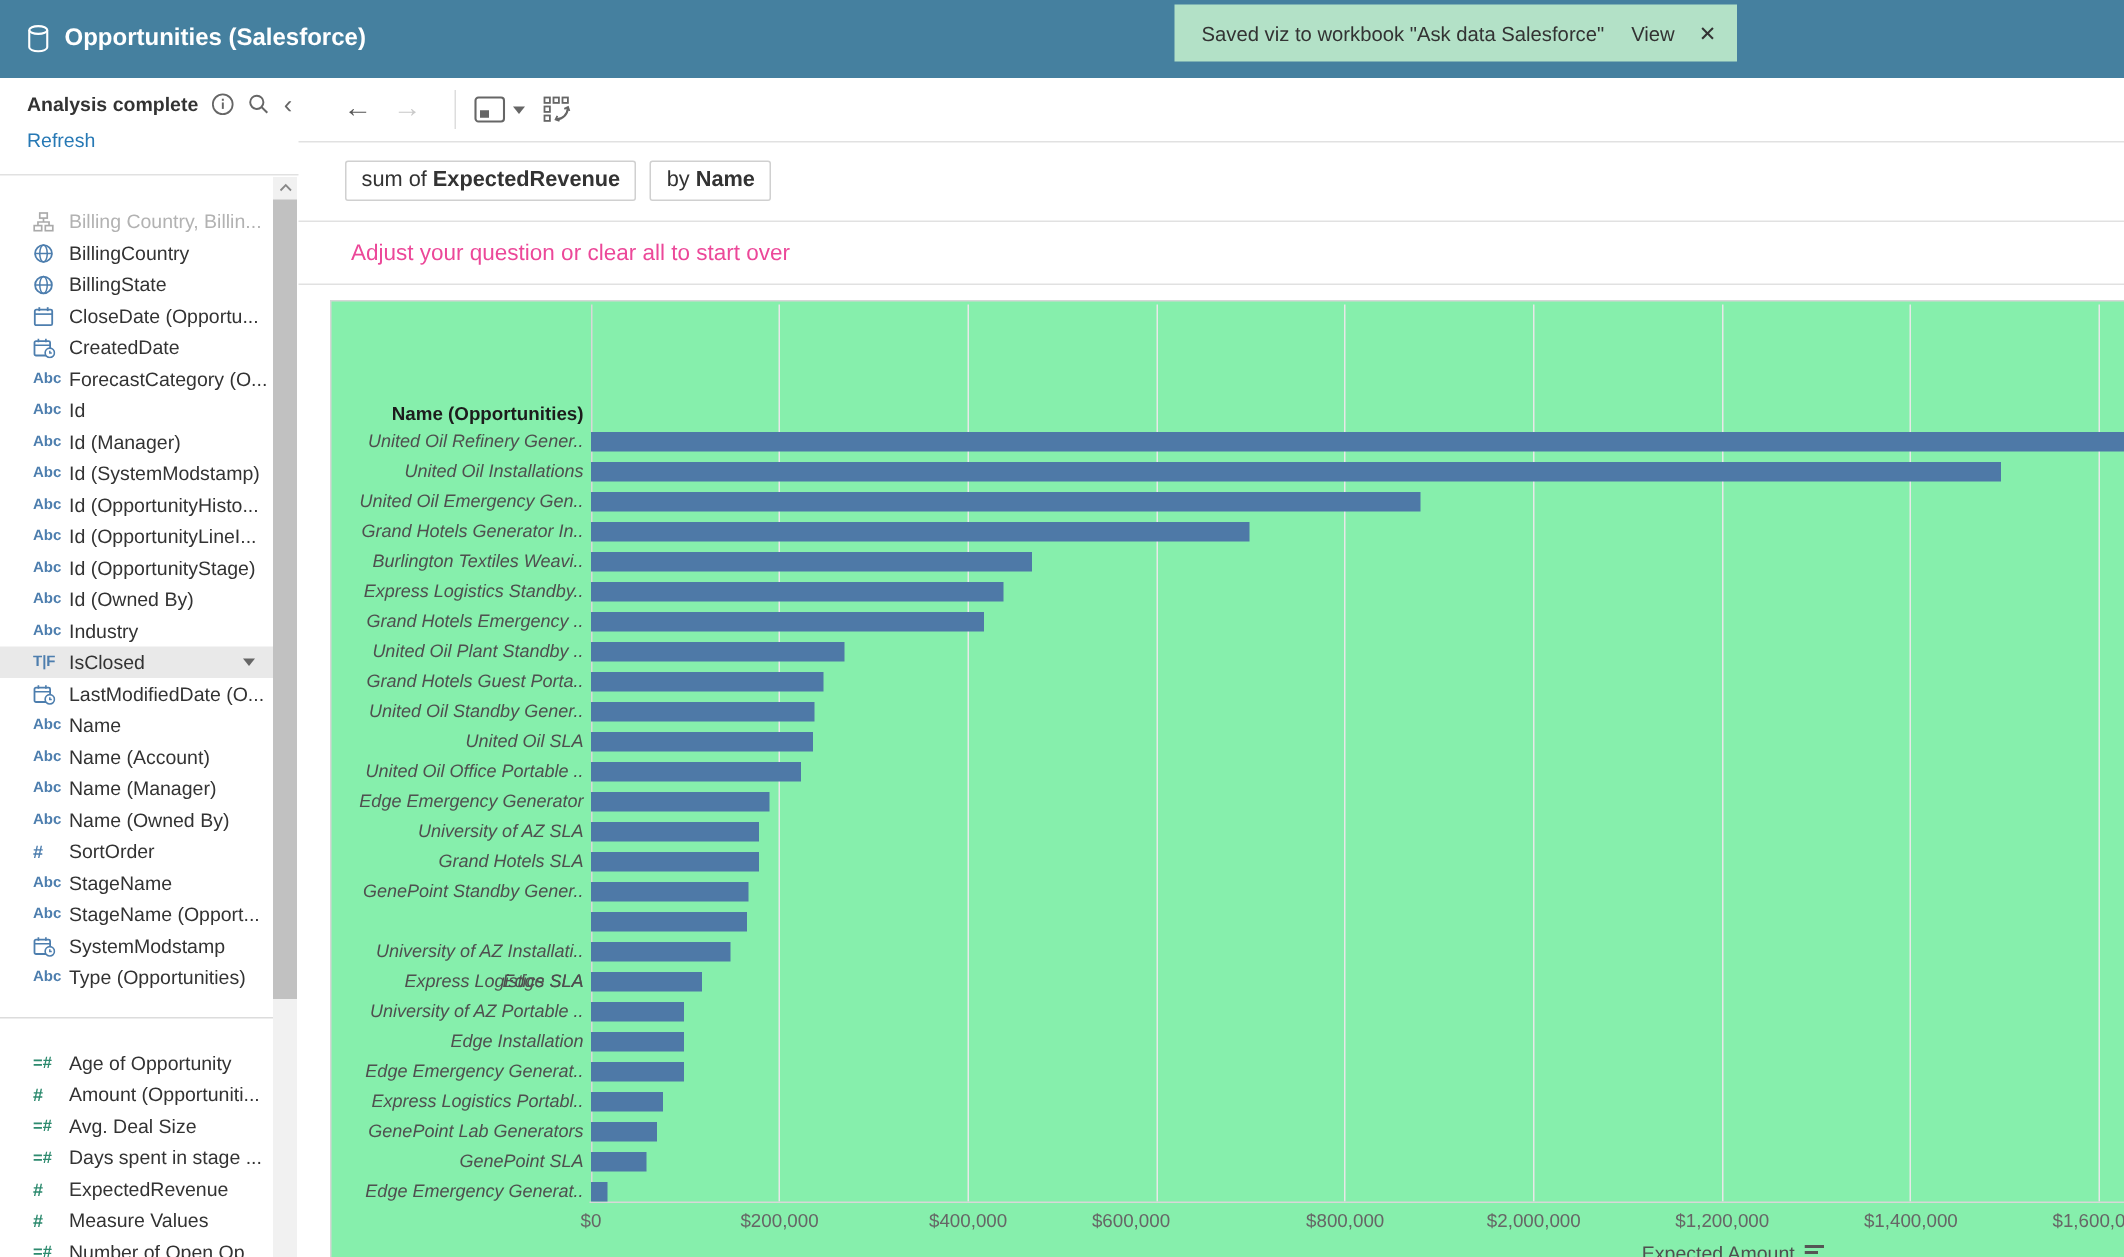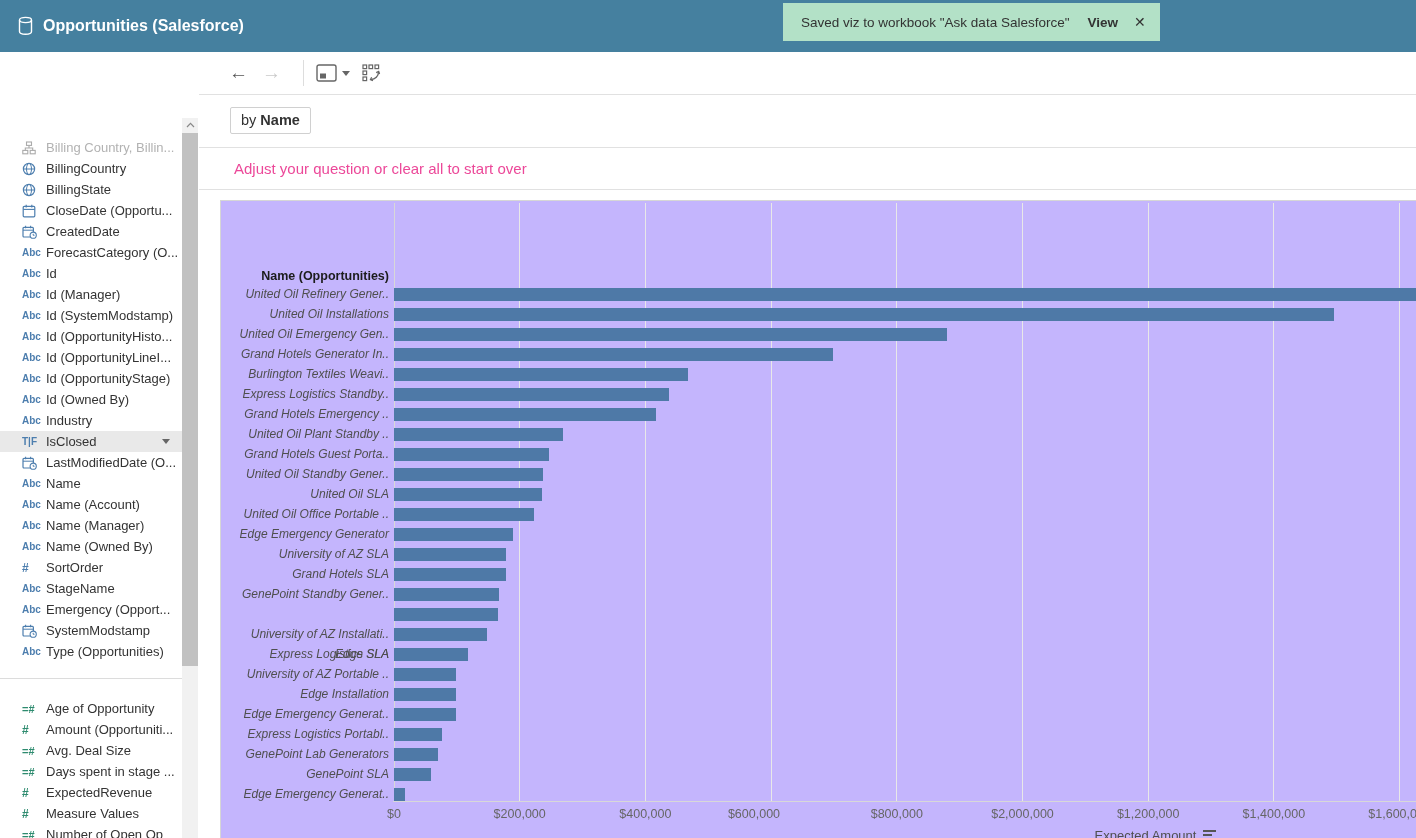"View" .toast .view { font-weight: bold -> normal }
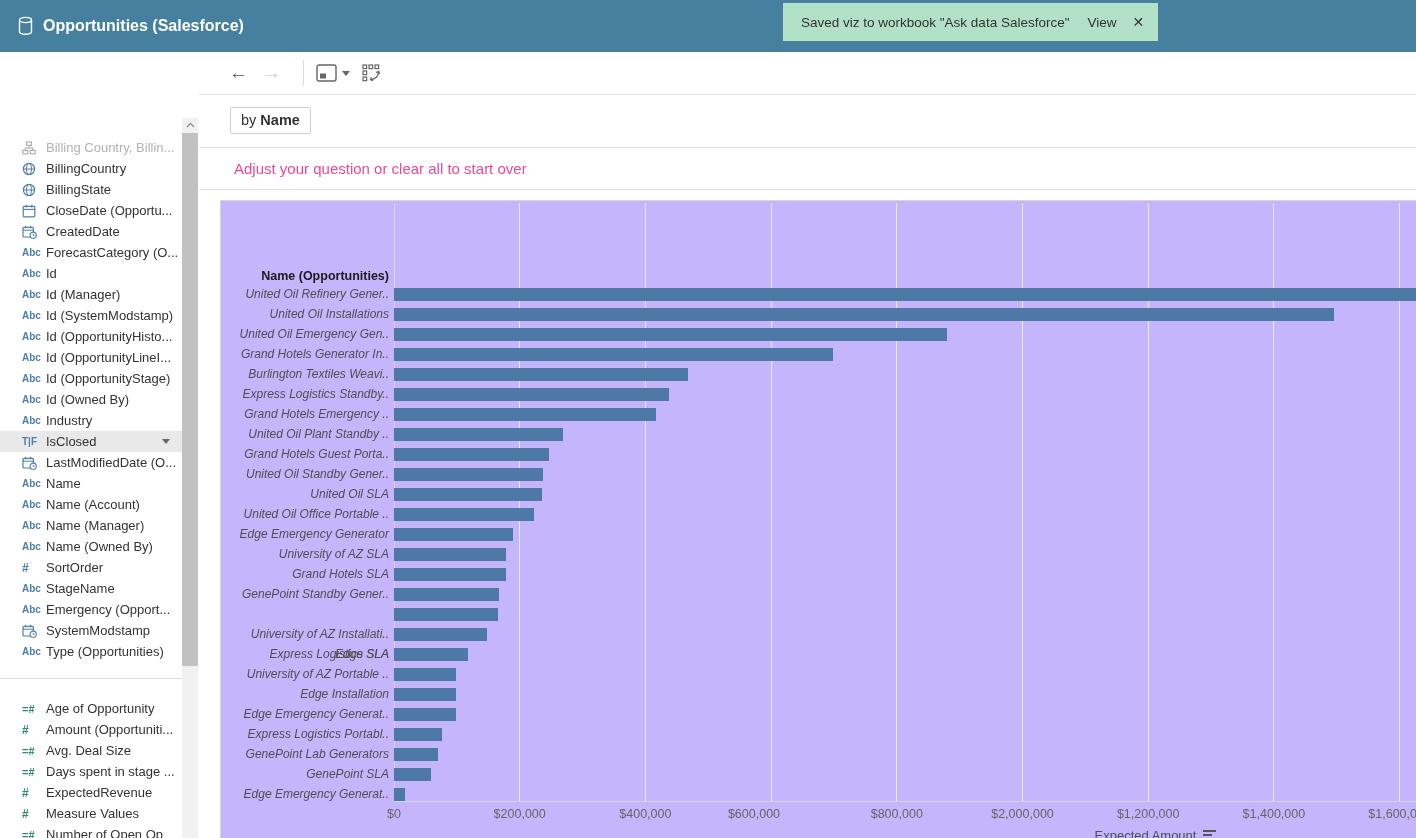"Analysis complete" div.sidebar-header { html: none -> <div> <div> <span>Analysis complete</span> <span> <svg> <circle></circle> <rect></rect> <rect></rect> </svg> </span> <span> <svg> <circle></circle> <line></line> </svg> </span> <span>‹</span> </div> <span>Refresh</span> </div> }
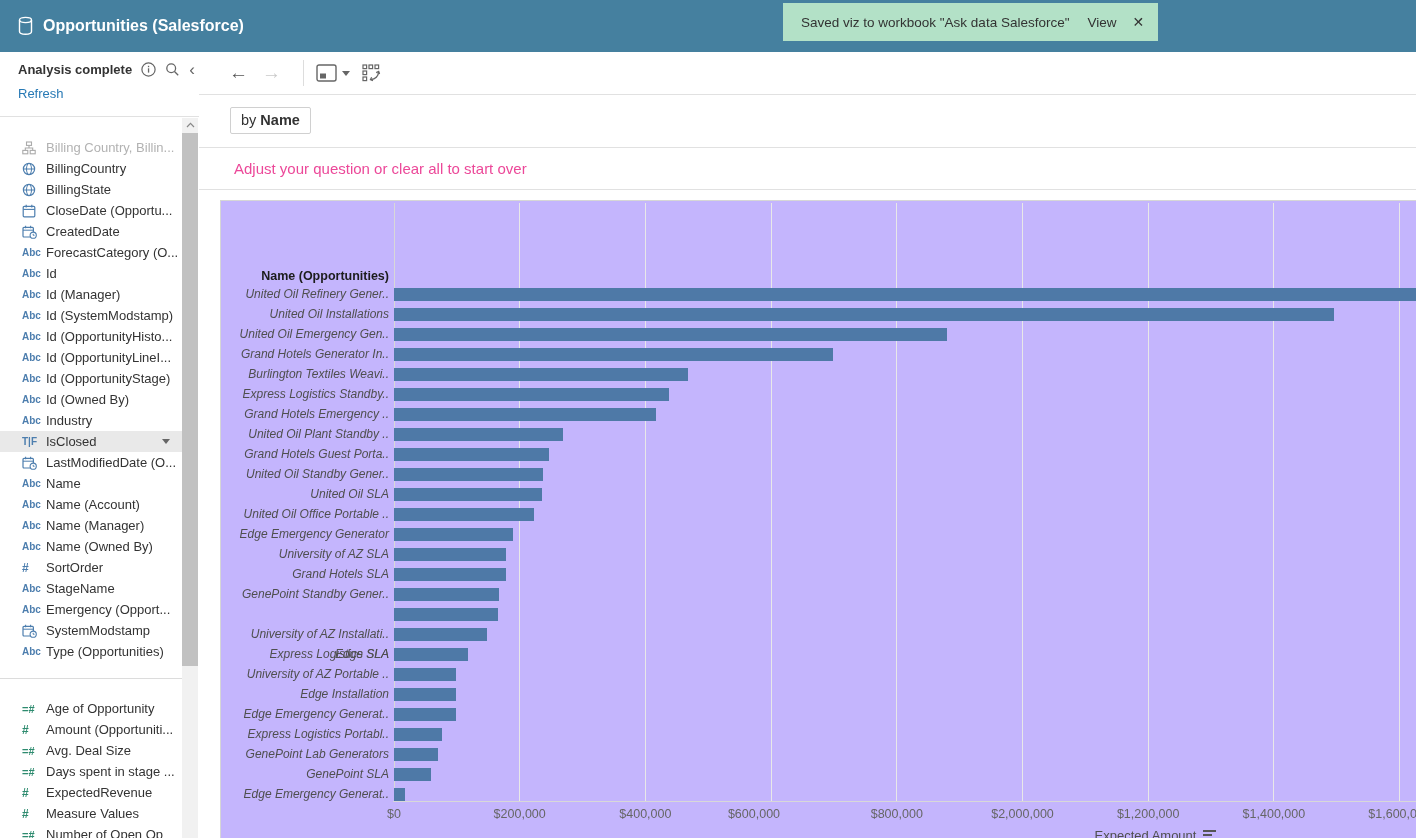"sum of ExpectedRevenue" span.chip { html: none -> <span><span>sum of </span><b>ExpectedRevenue</b></span> }
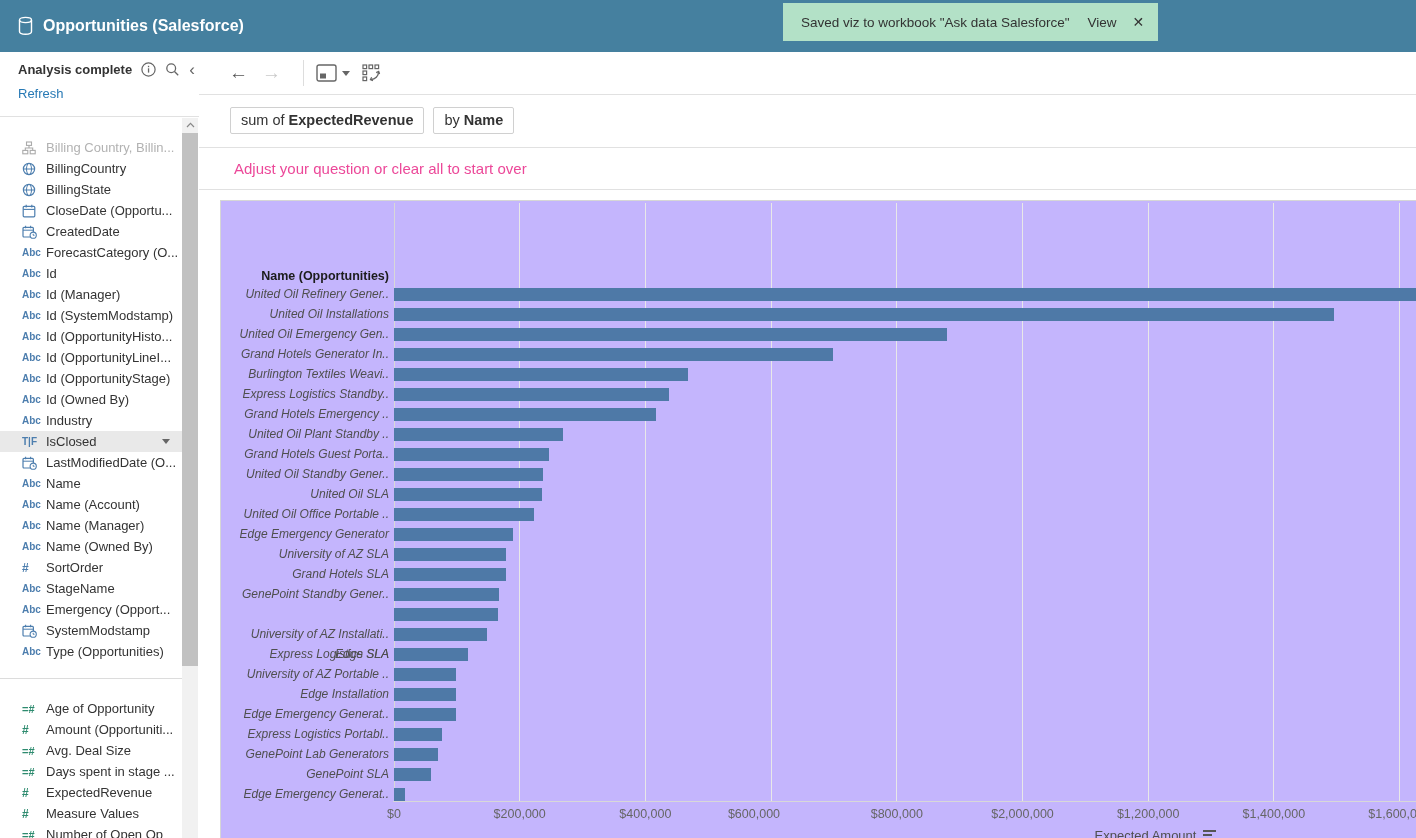"Name (Opportunities)" .chart-card { background: #c4b5fd -> #86efac }
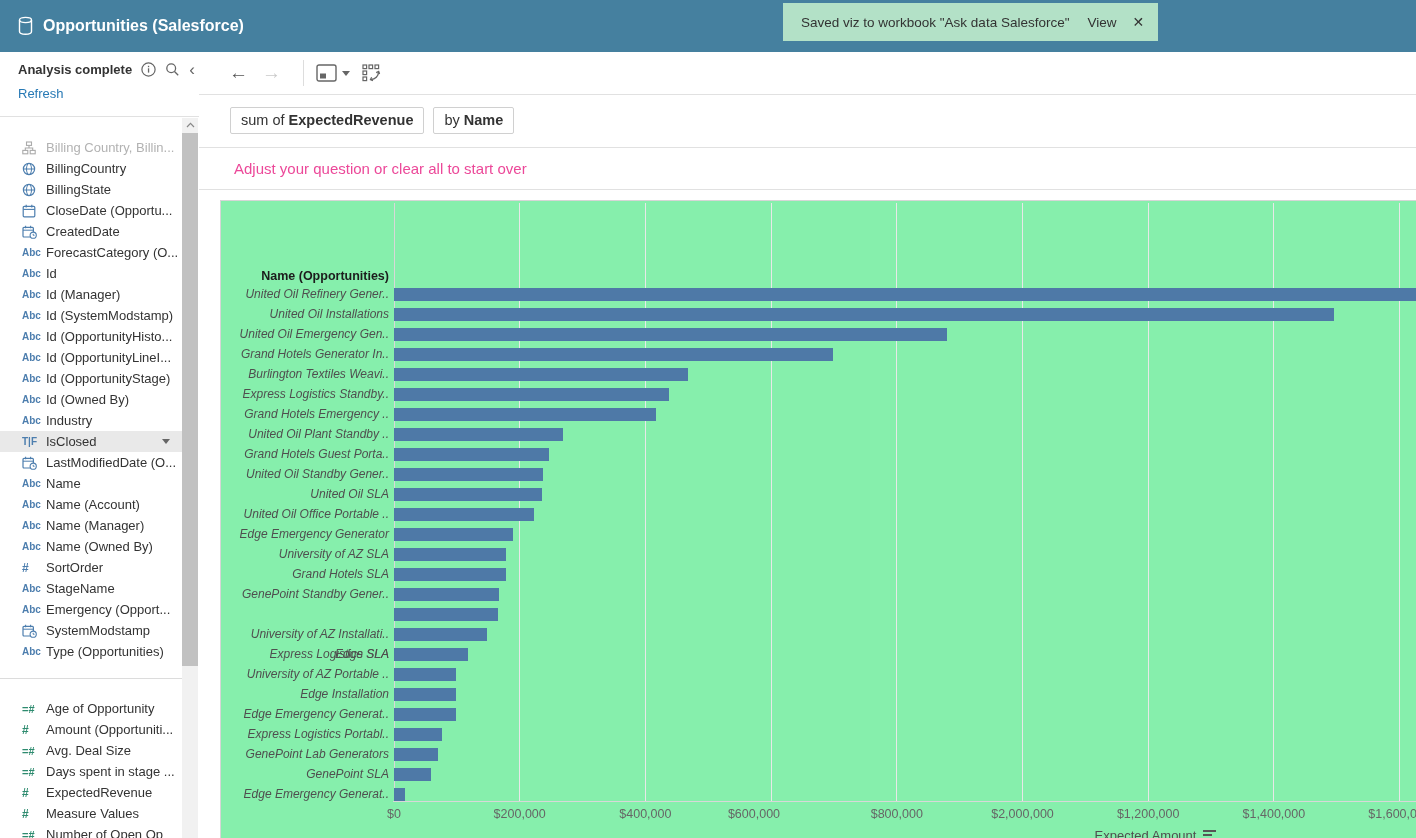"Emergency (Opport..." span { text: Emergency -> StageName }
